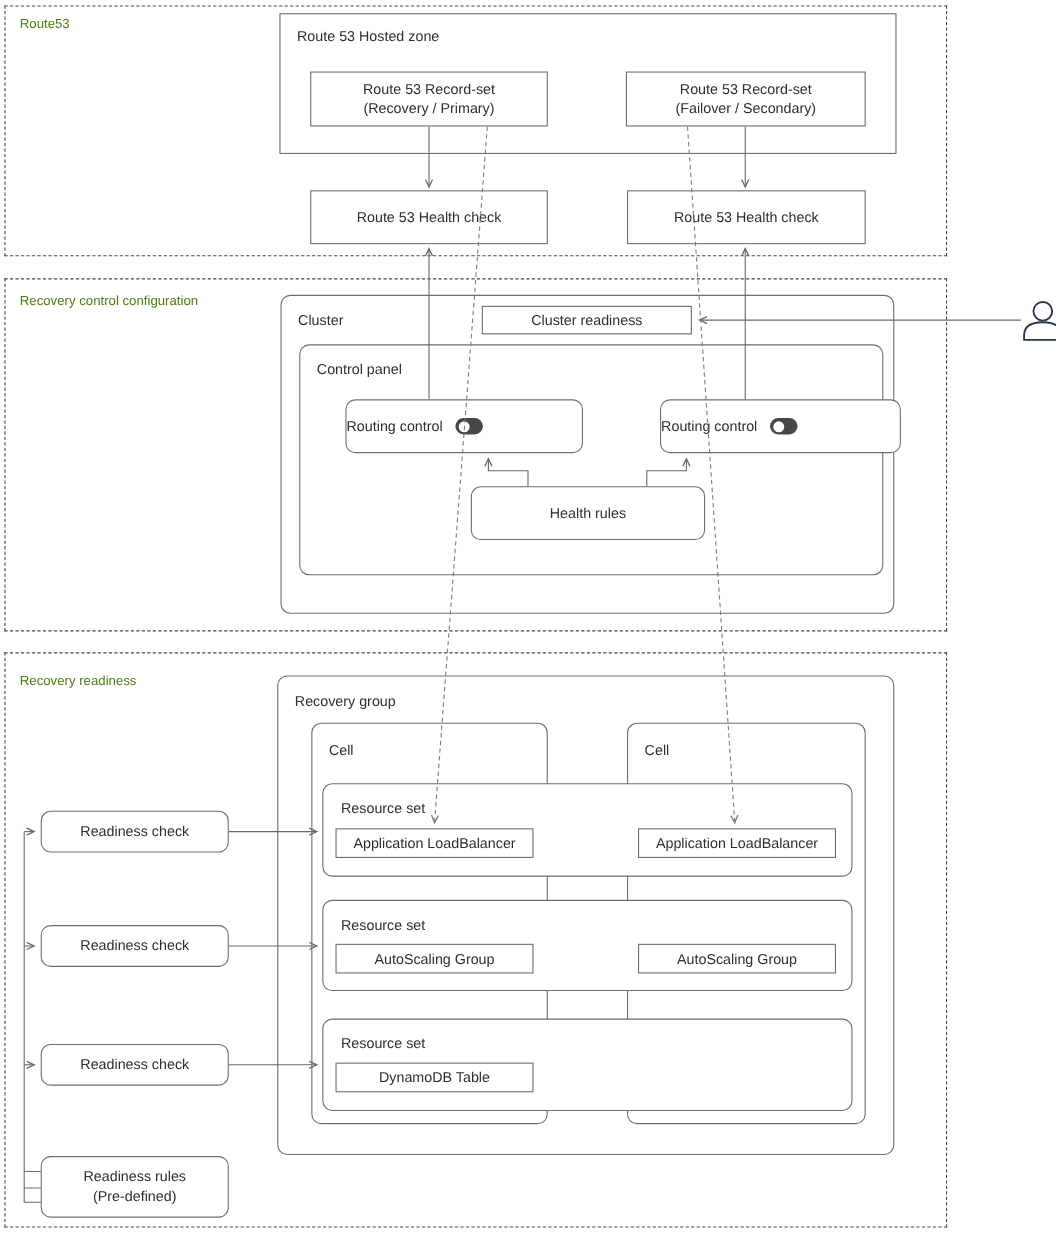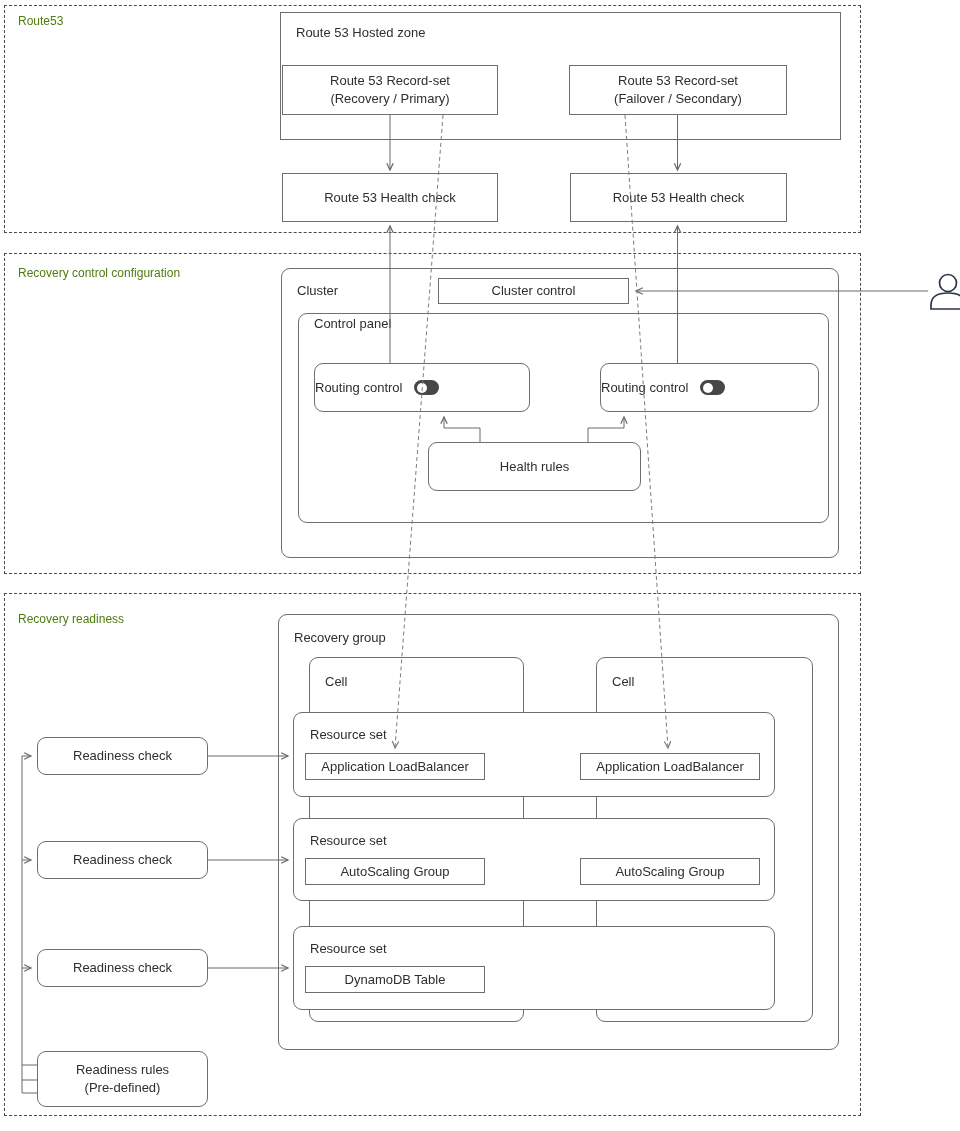"Route 53 Hosted zone" .transparent { margin-left: 26px -> none }
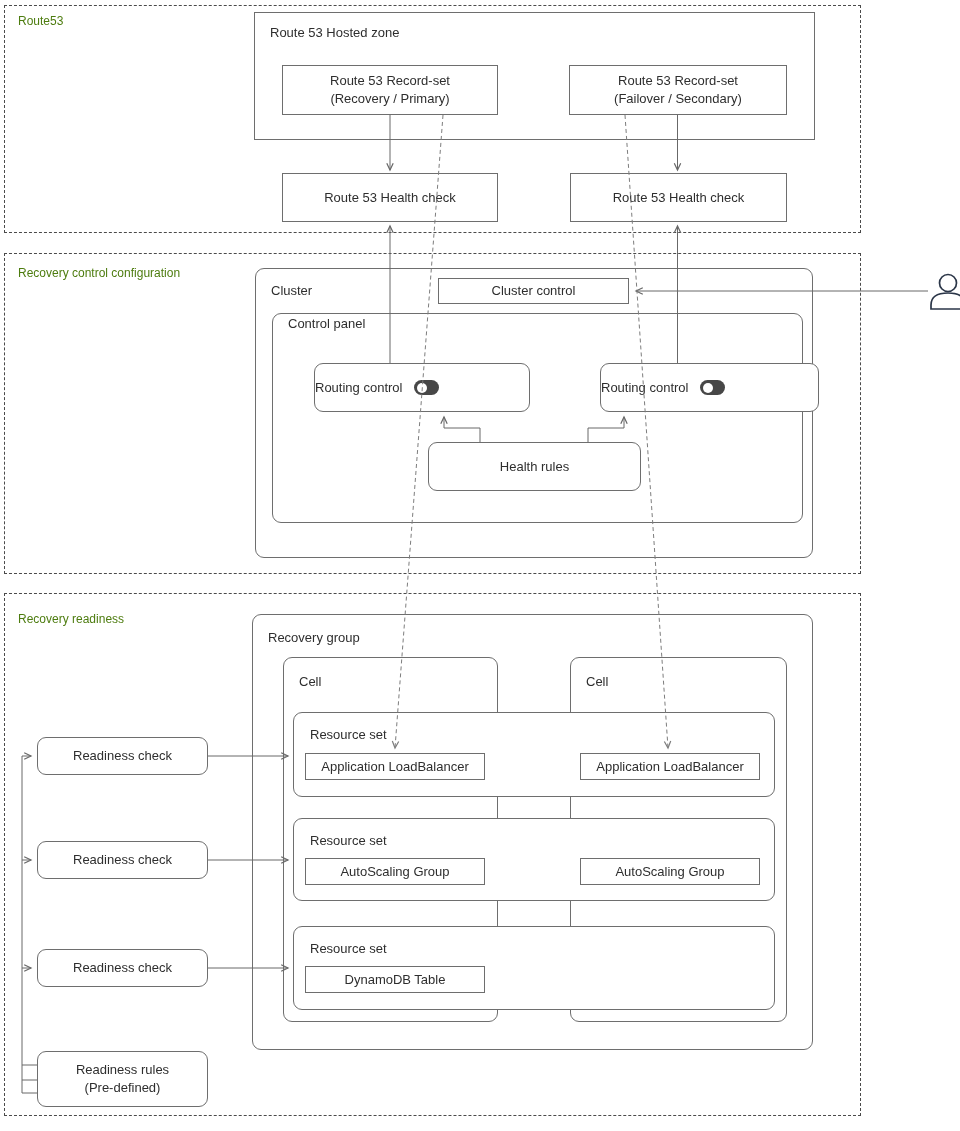"Cluster control" span { text: control -> readiness }
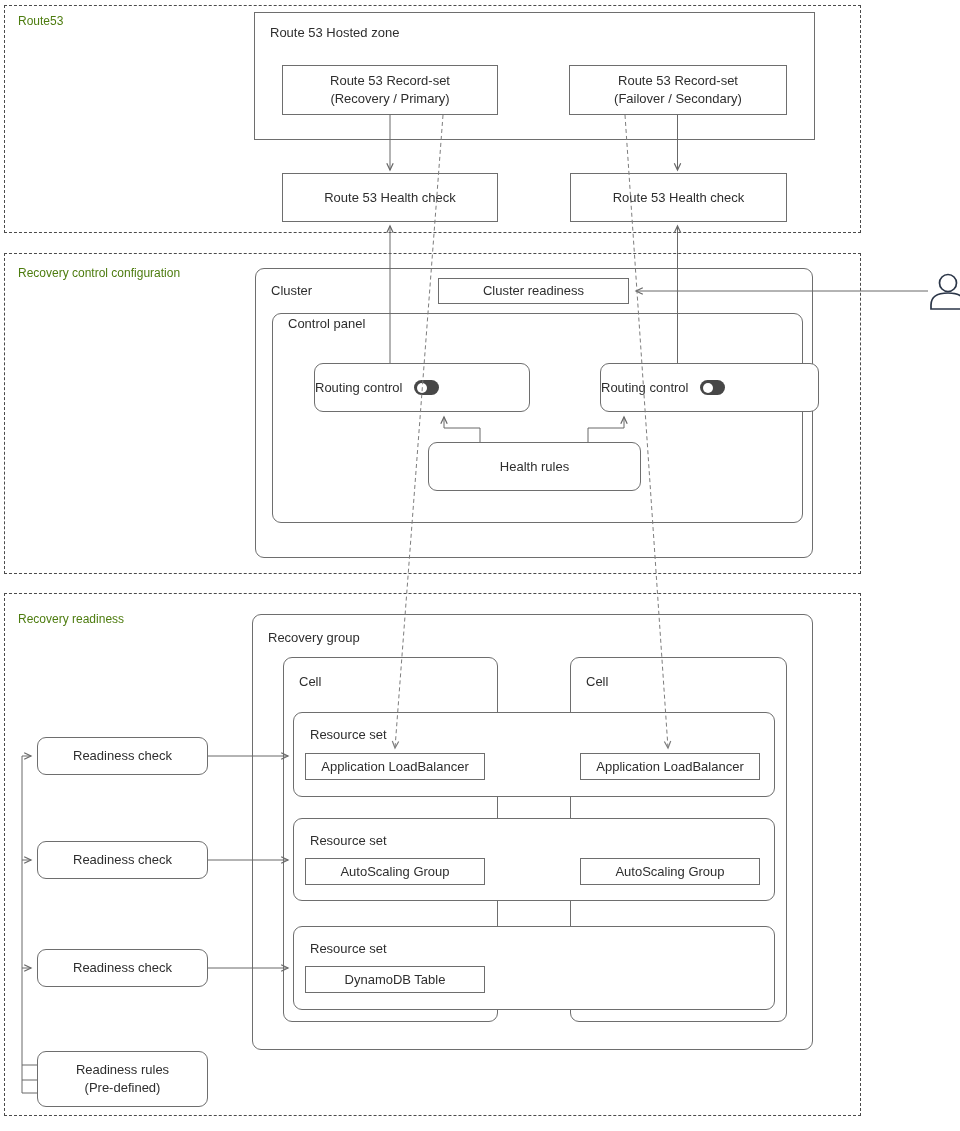"Control panel" div.corner-label { top: 2px -> 14px }
